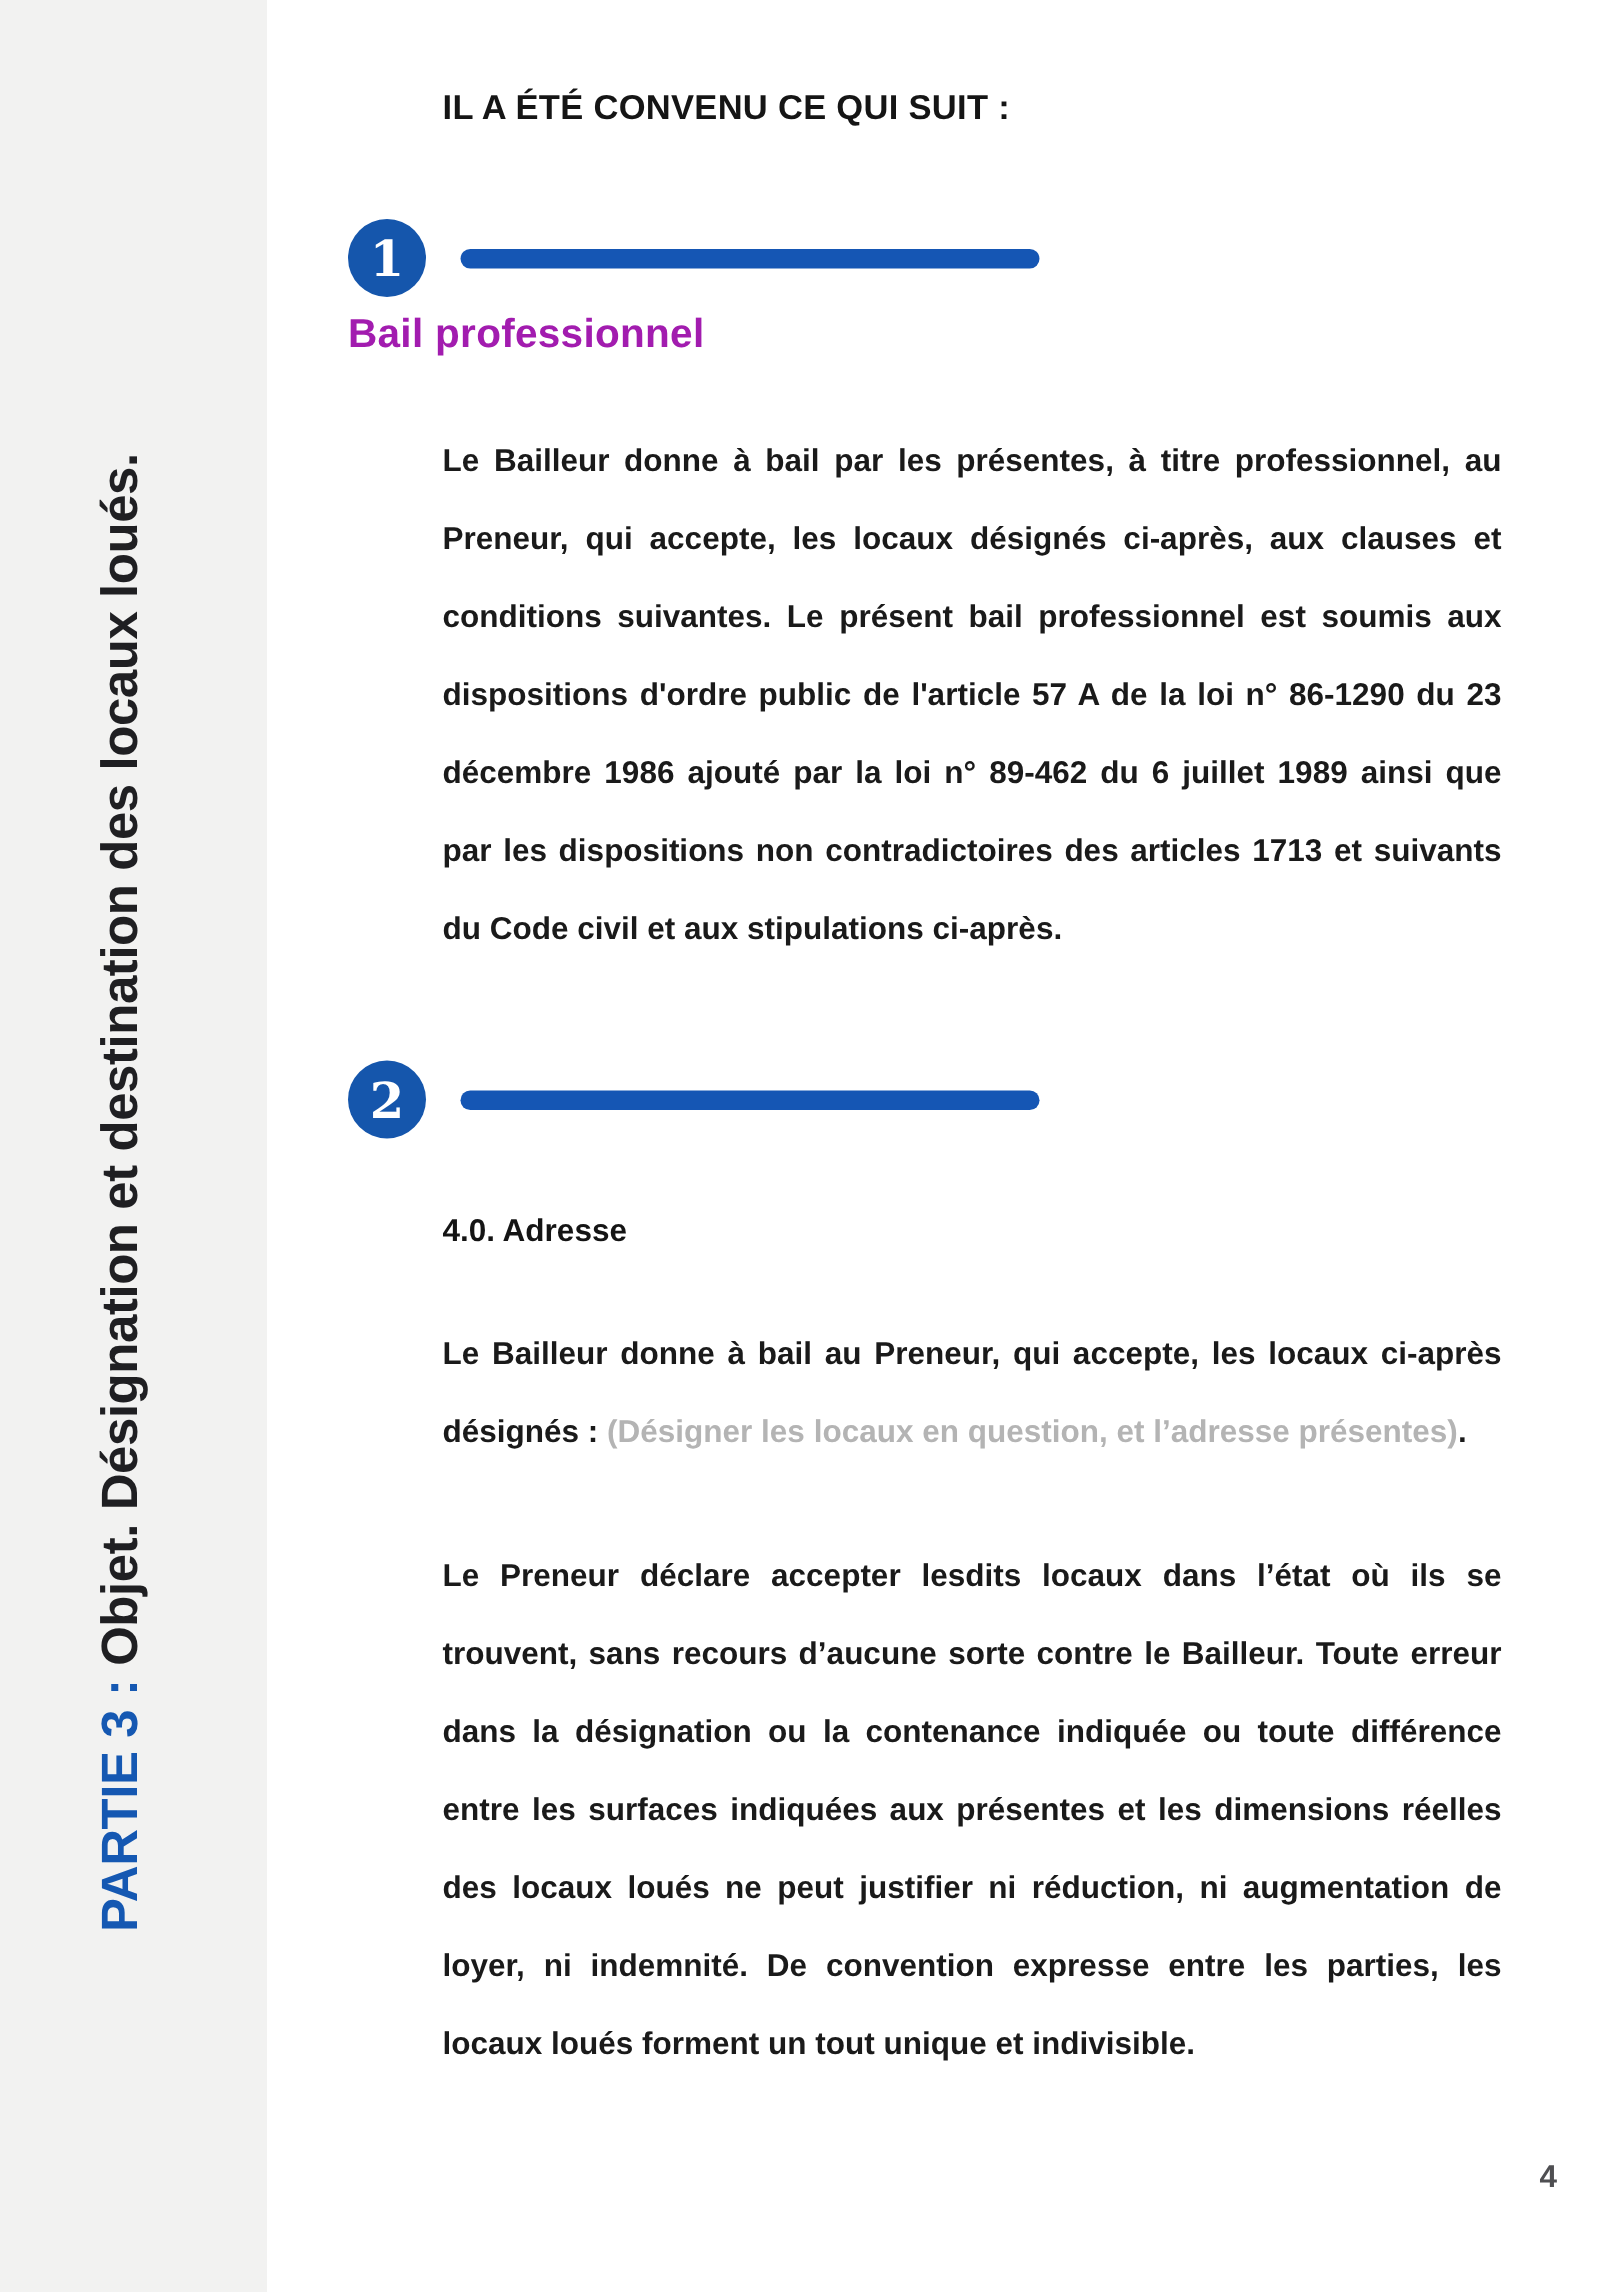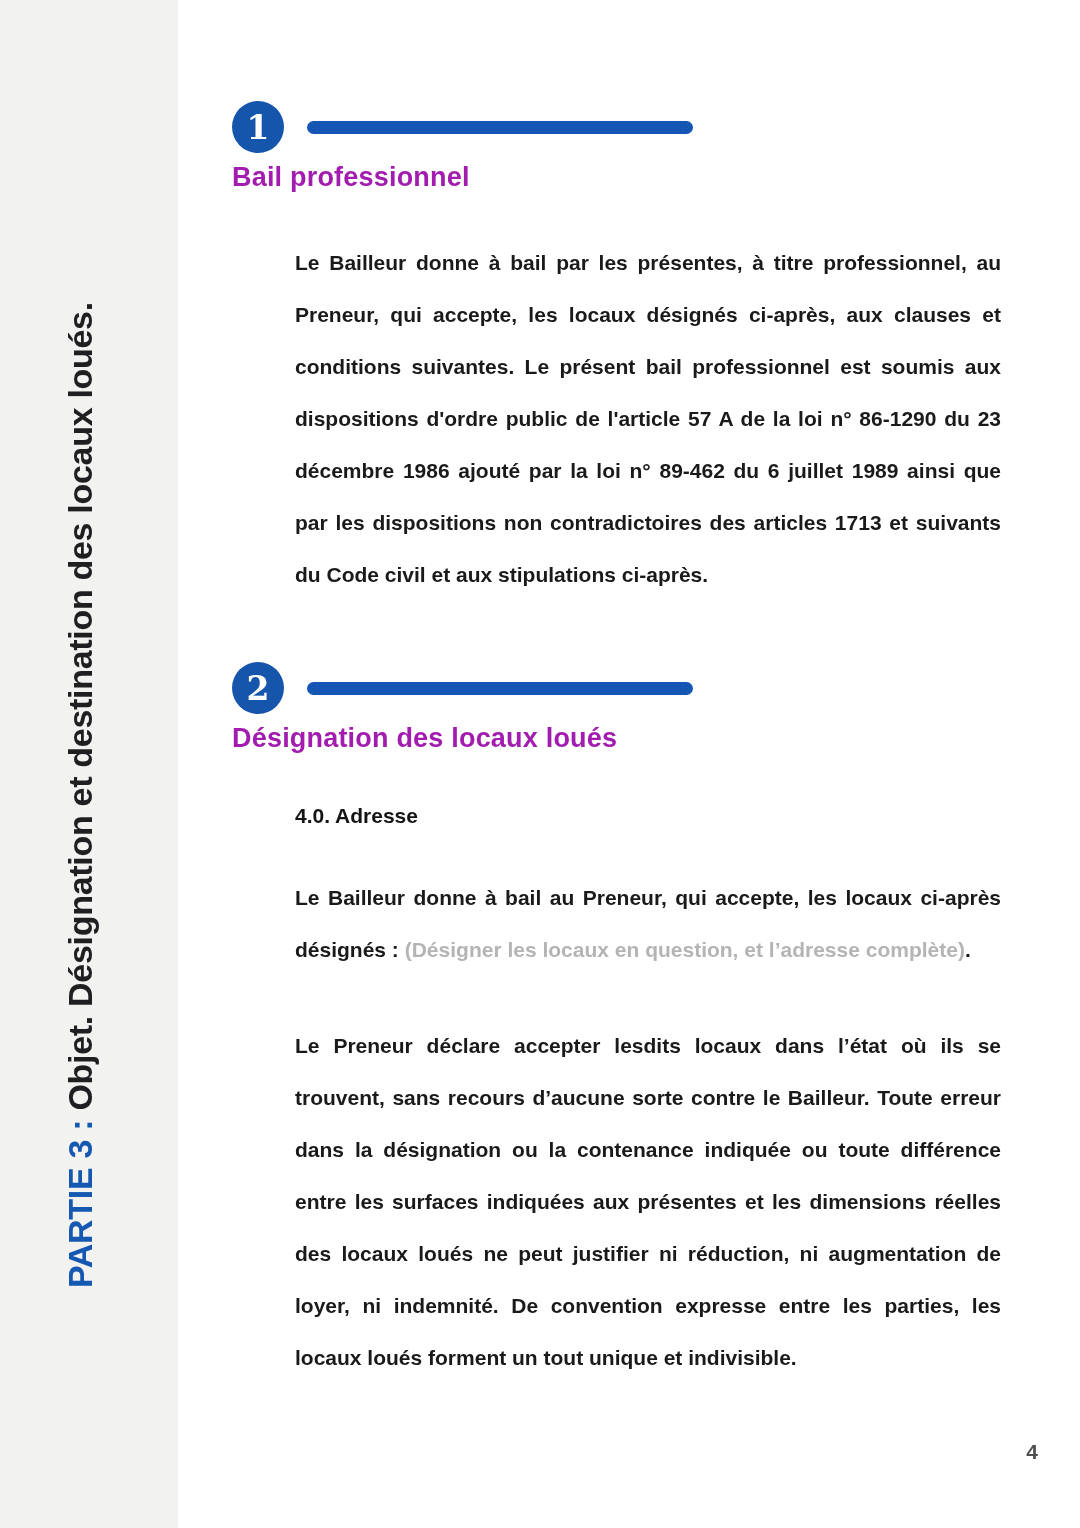"IL A ÉTÉ CONVENU CE" h1.intro-heading { html: none -> <h1>IL A ÉTÉ CONVENU CE QUI SUIT :</h1> }
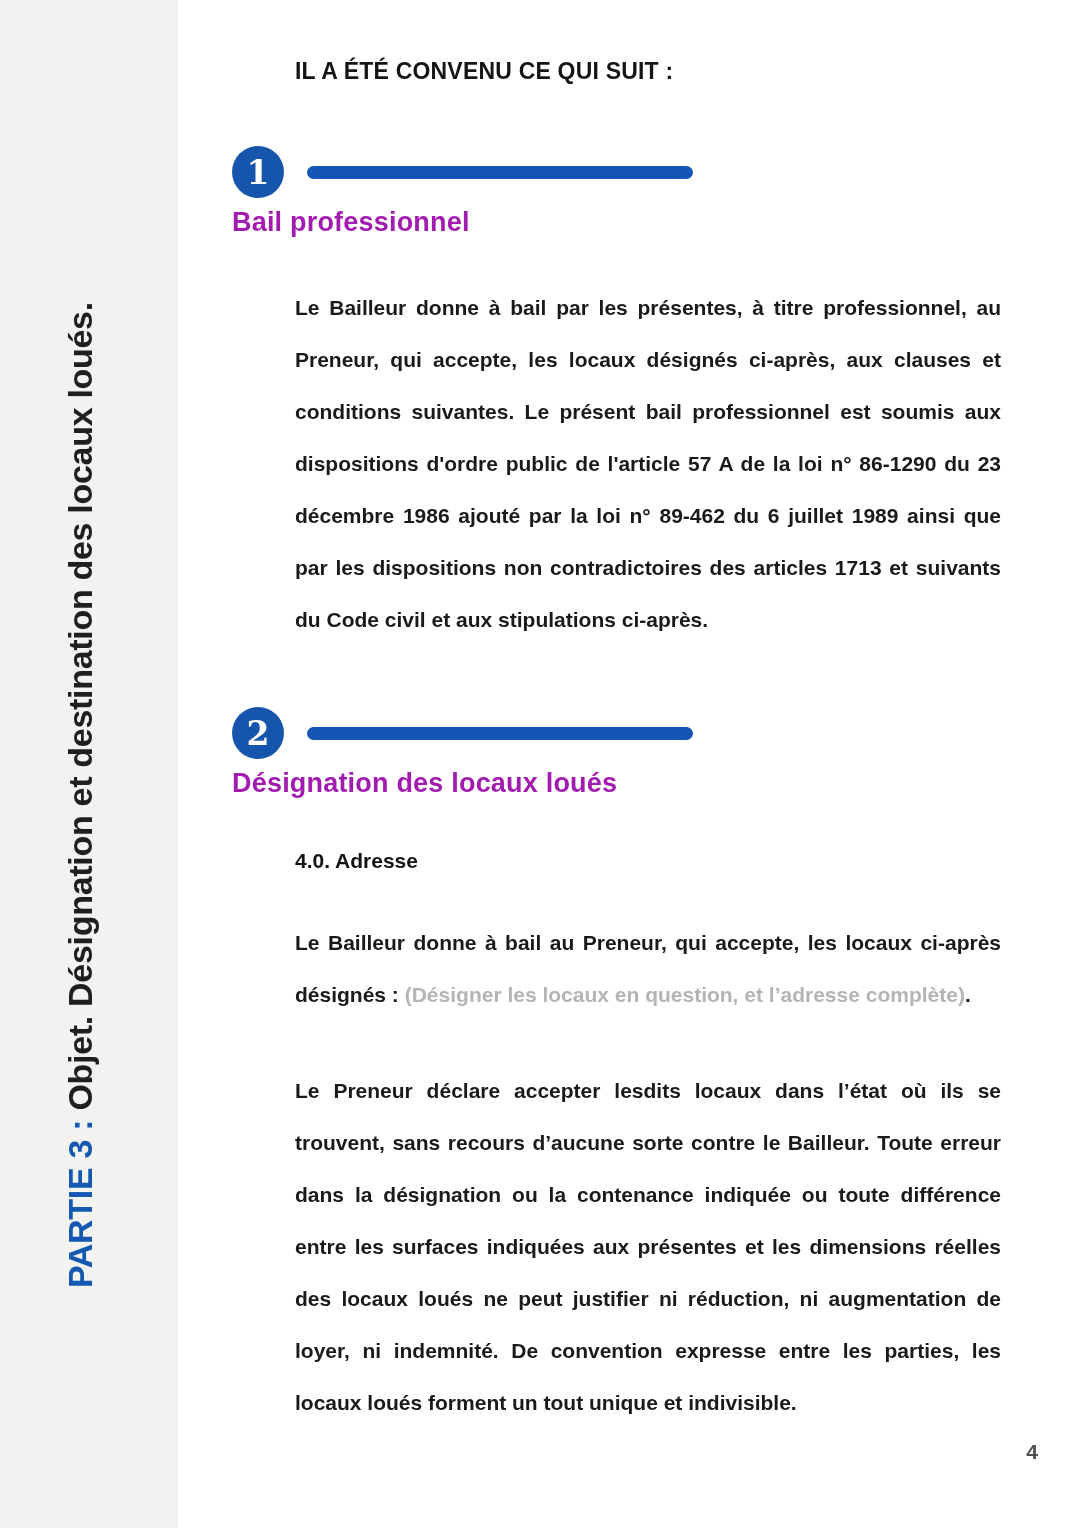"Désignation des locaux loués" h2.section-title { html: <h2>Désignation des locaux loués</h2> -> none }
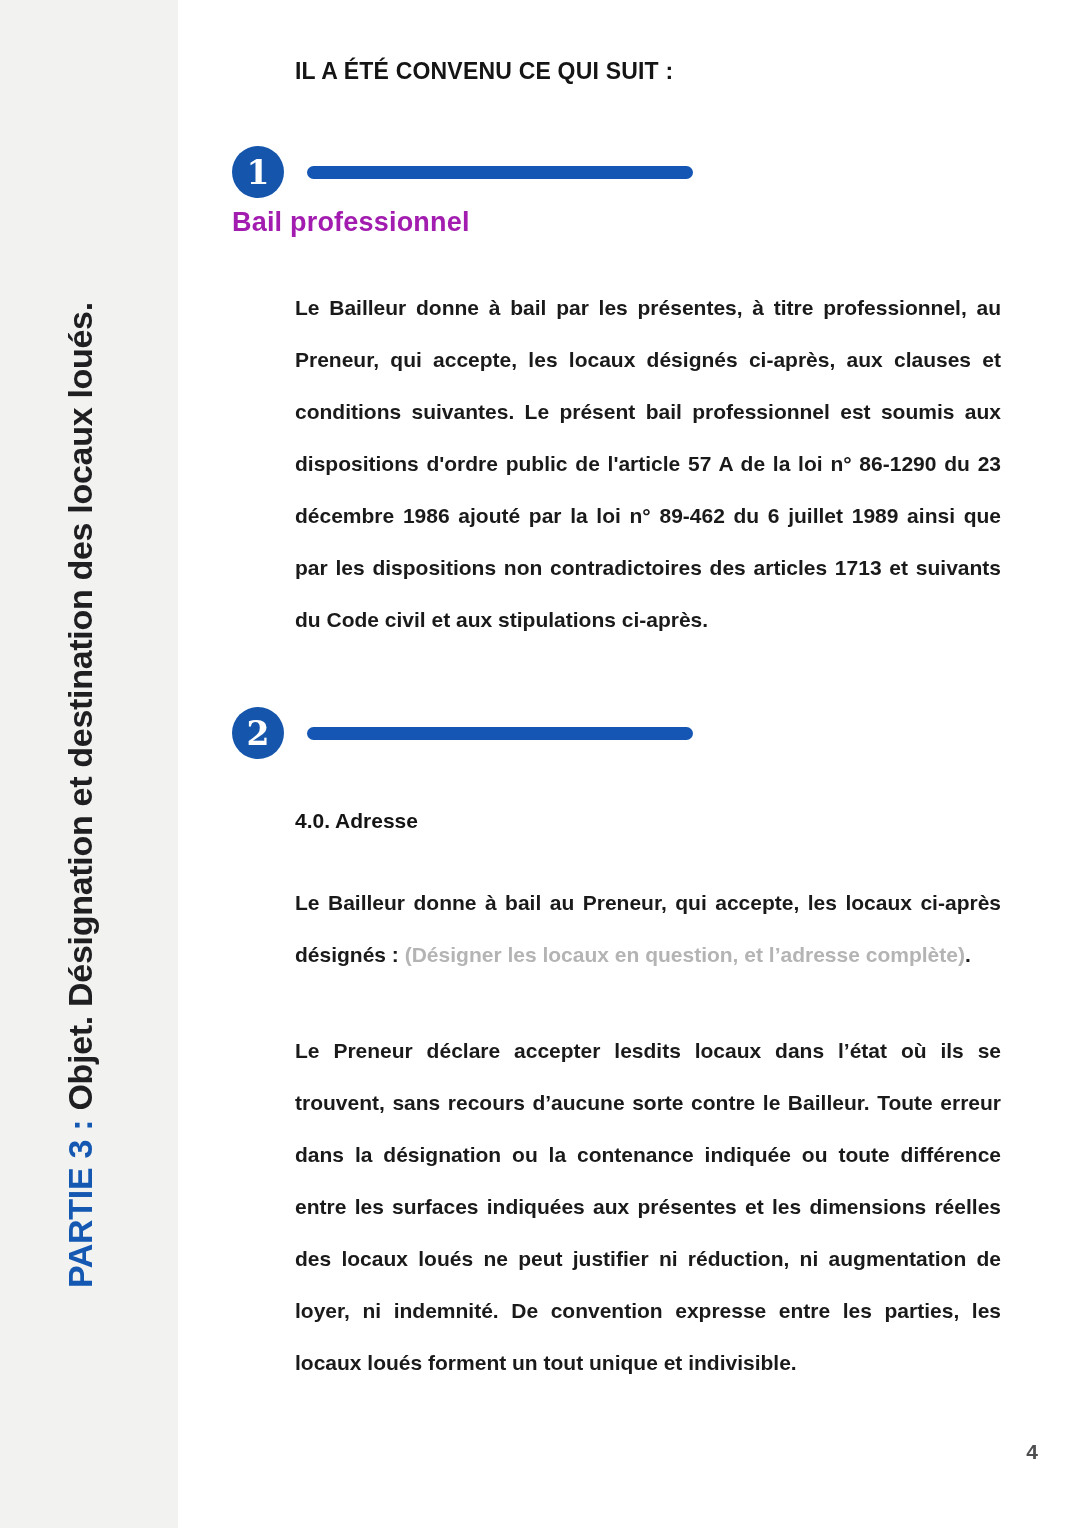"(Désigner les locaux en question," span.placeholder-gray { text: complète -> présentes }
